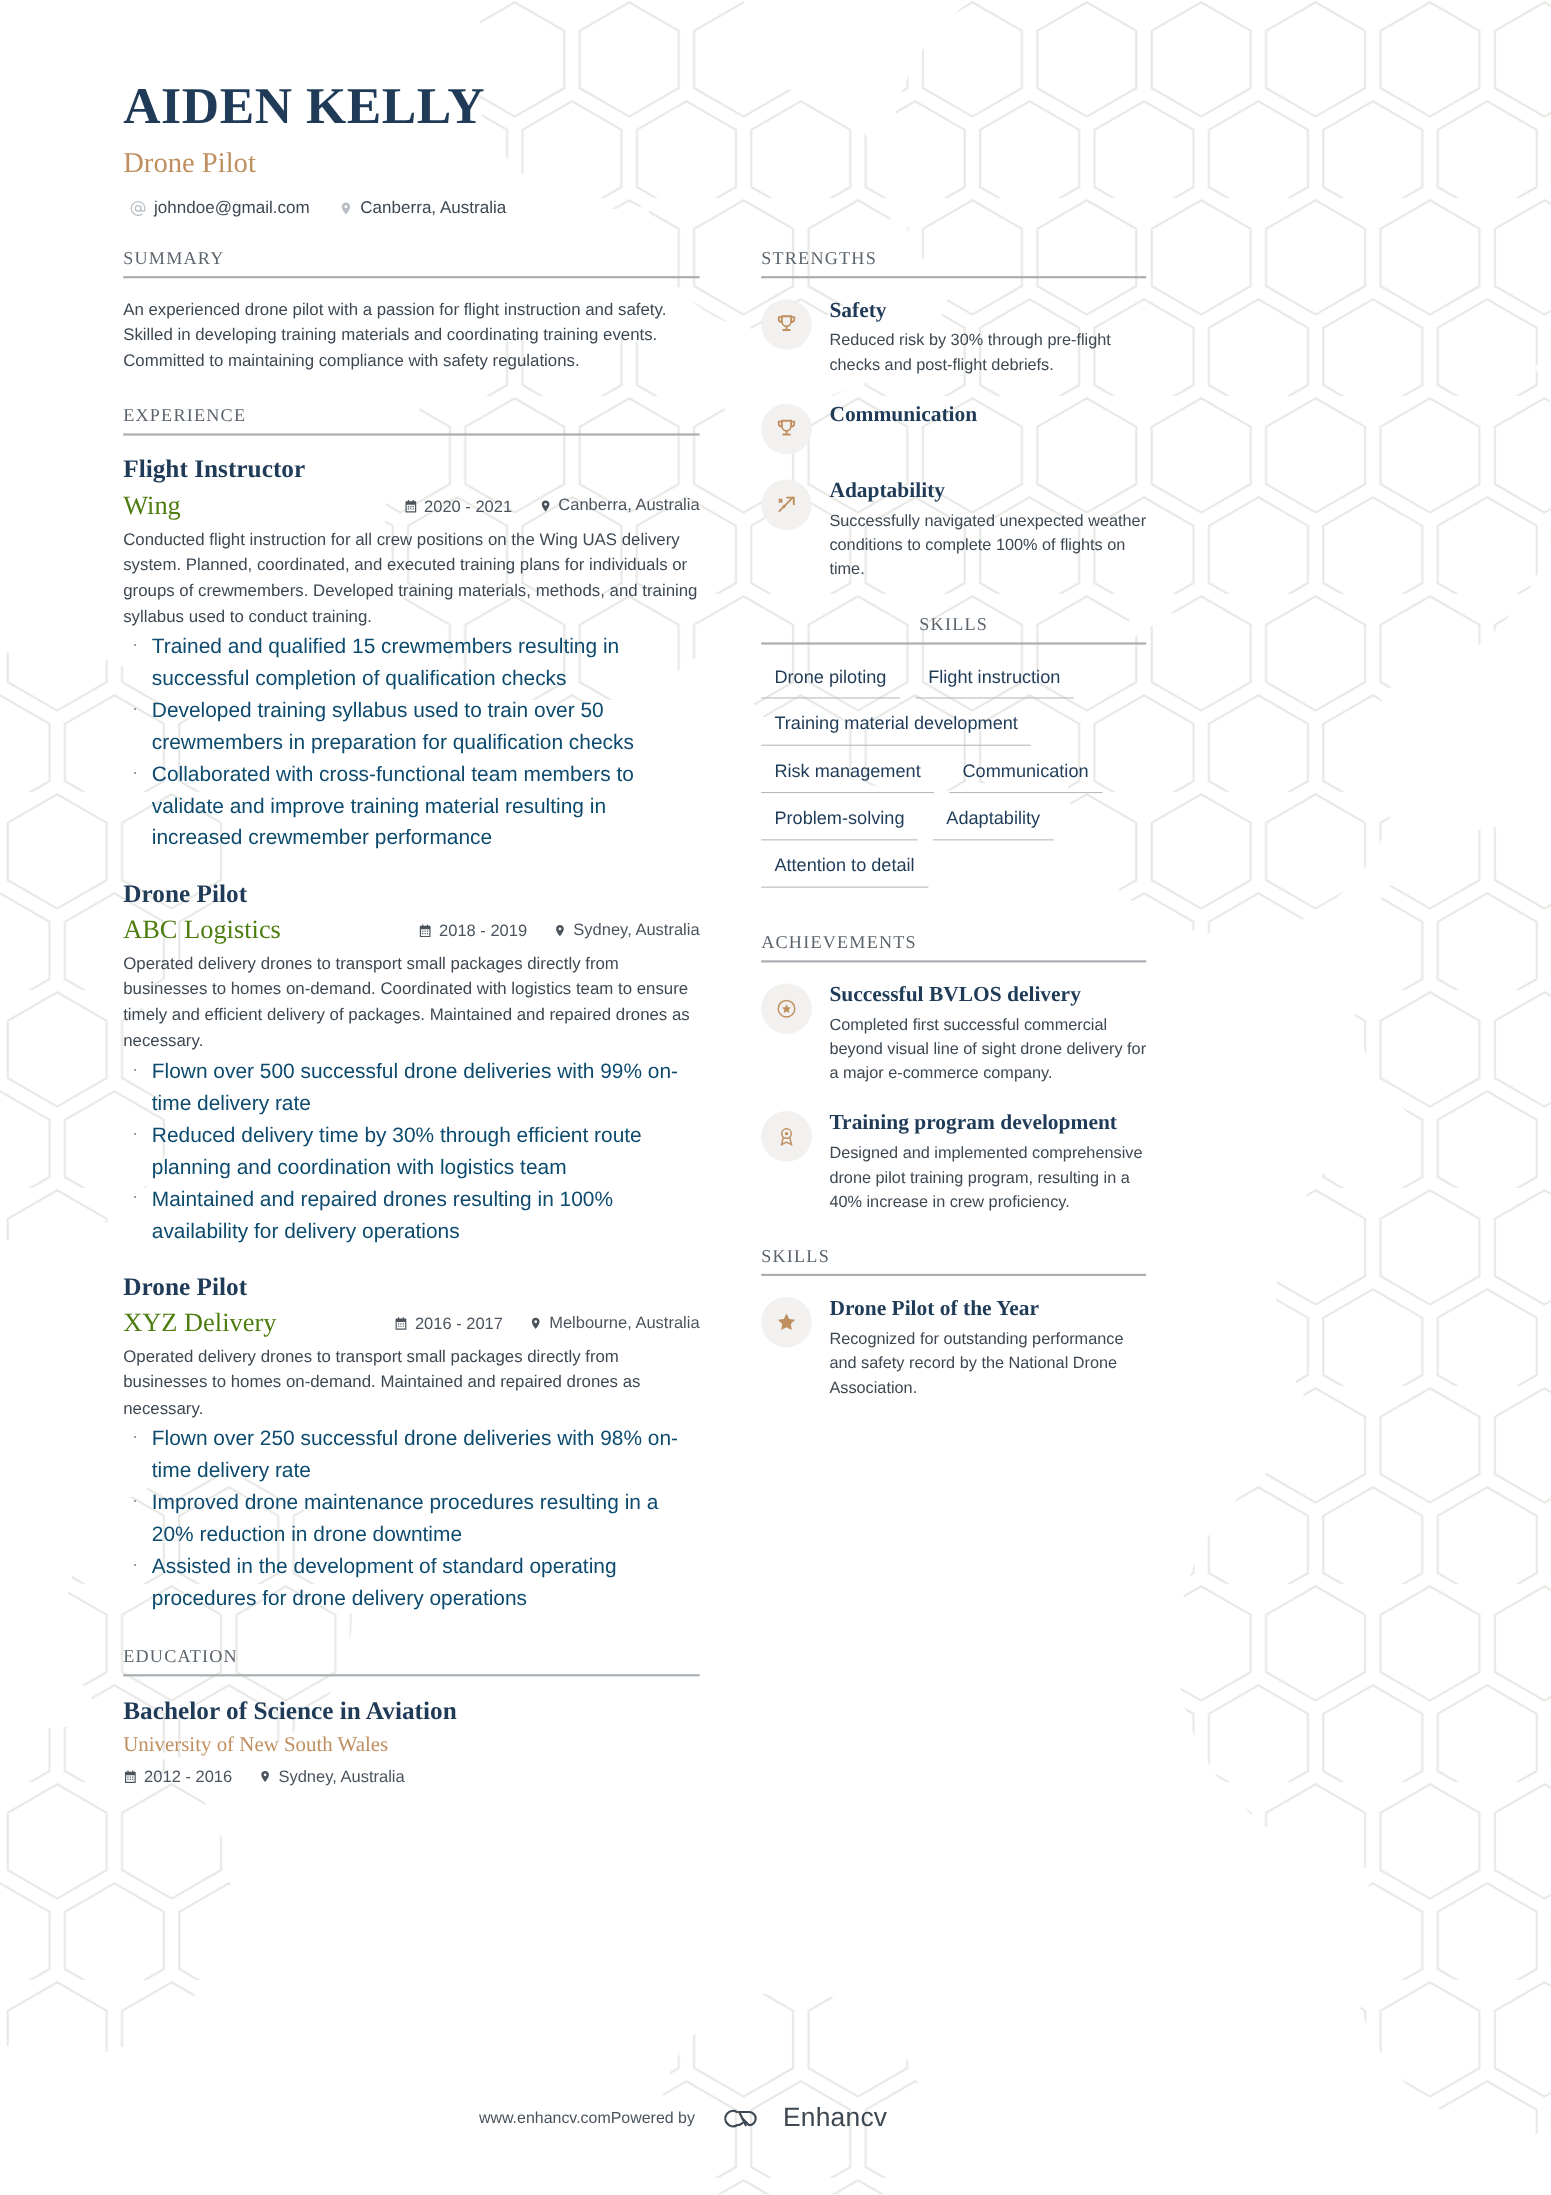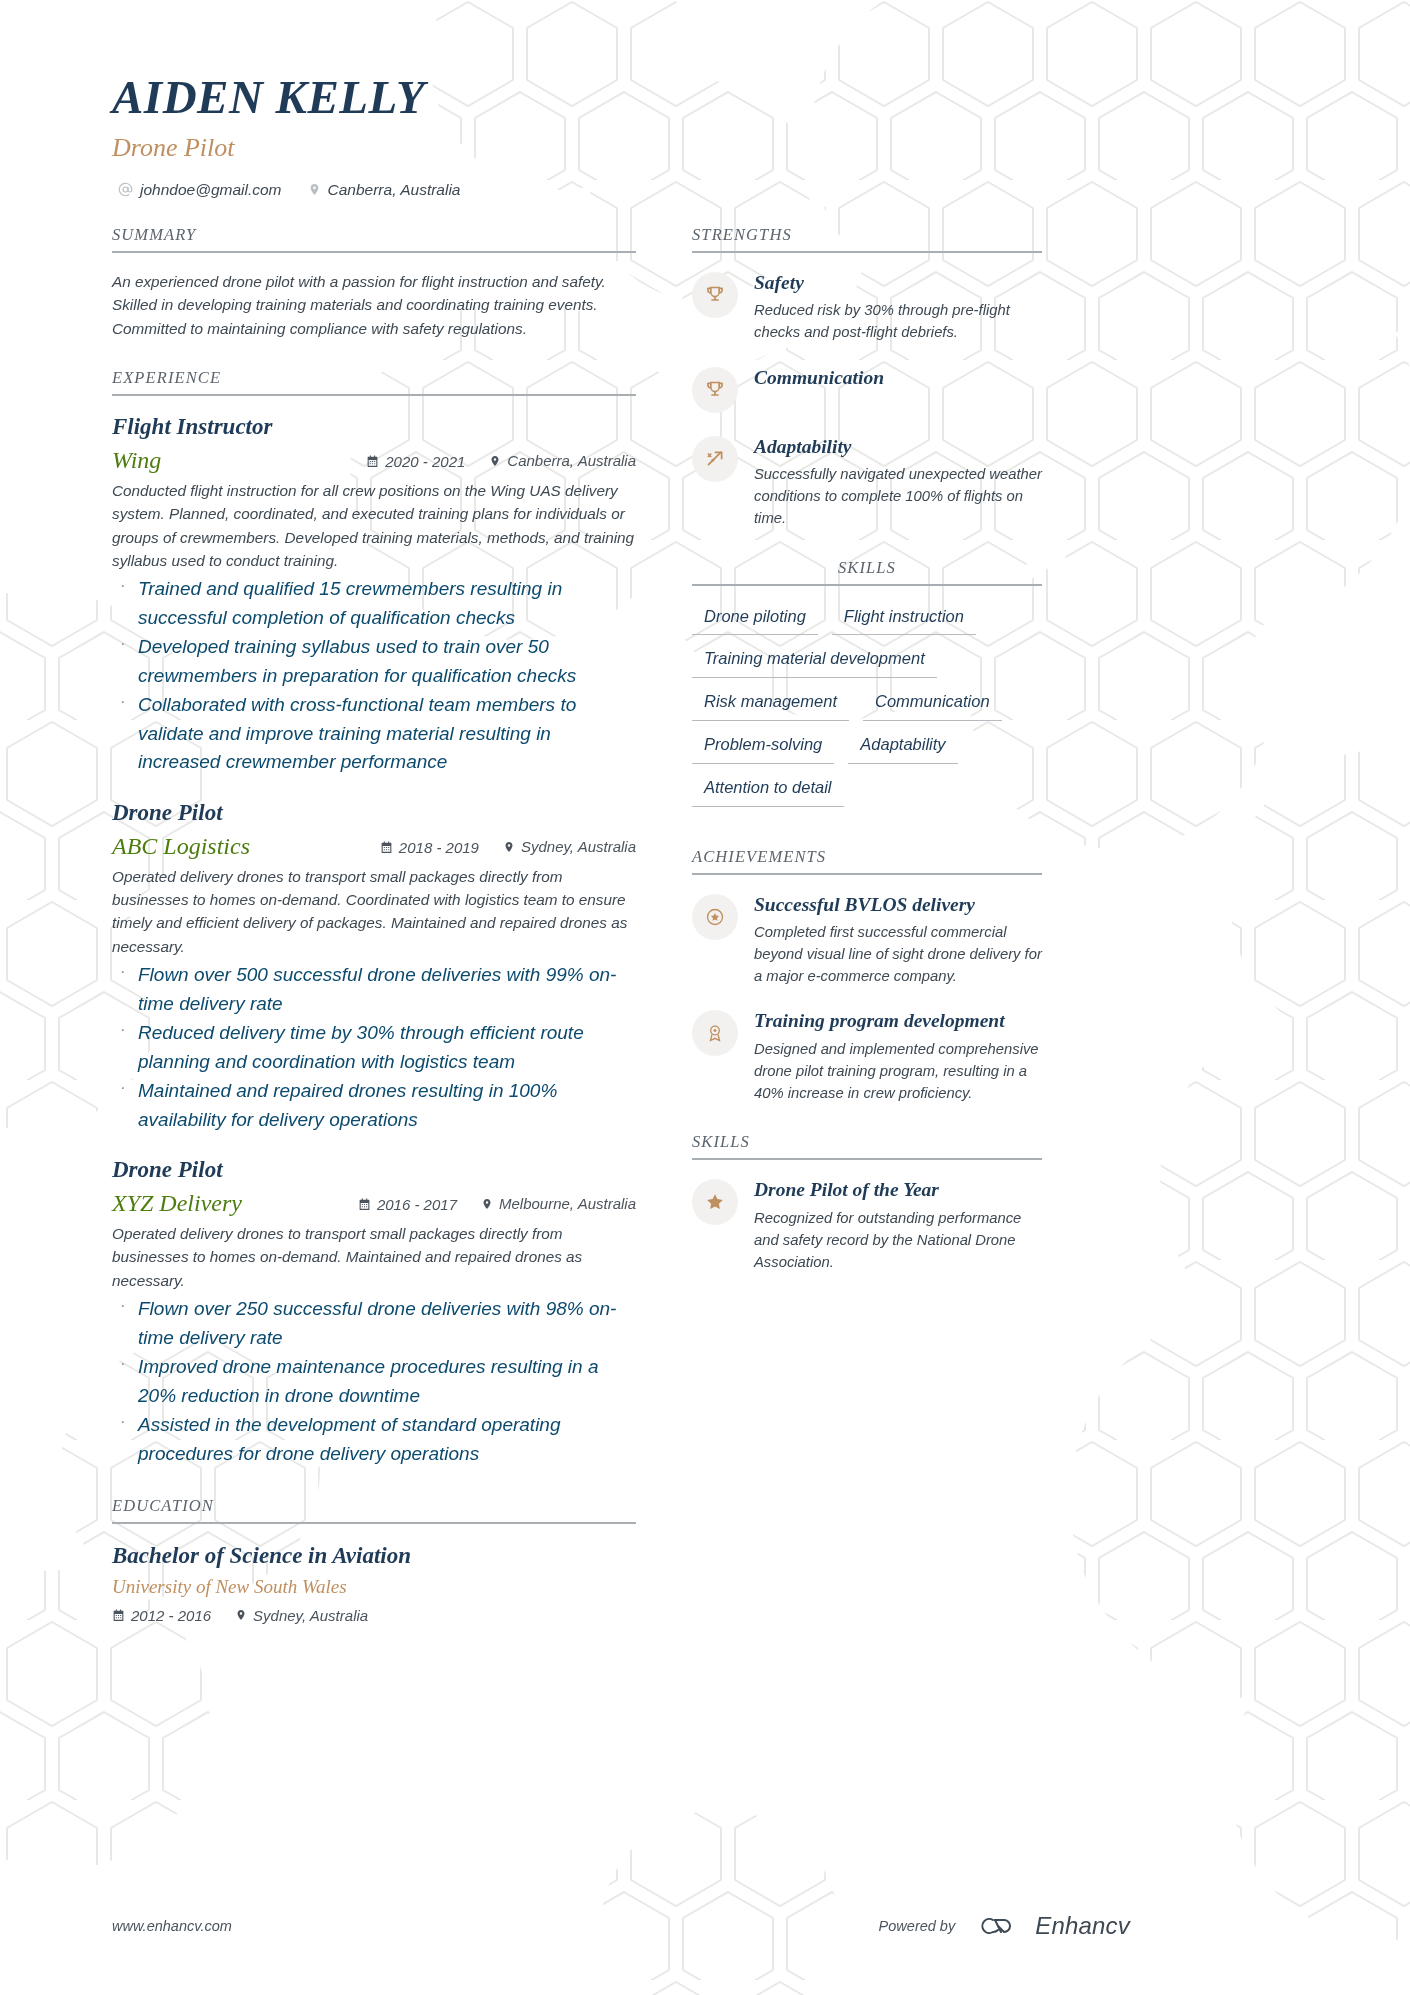"AIDEN KELLY" #page { font-style: italic -> none }
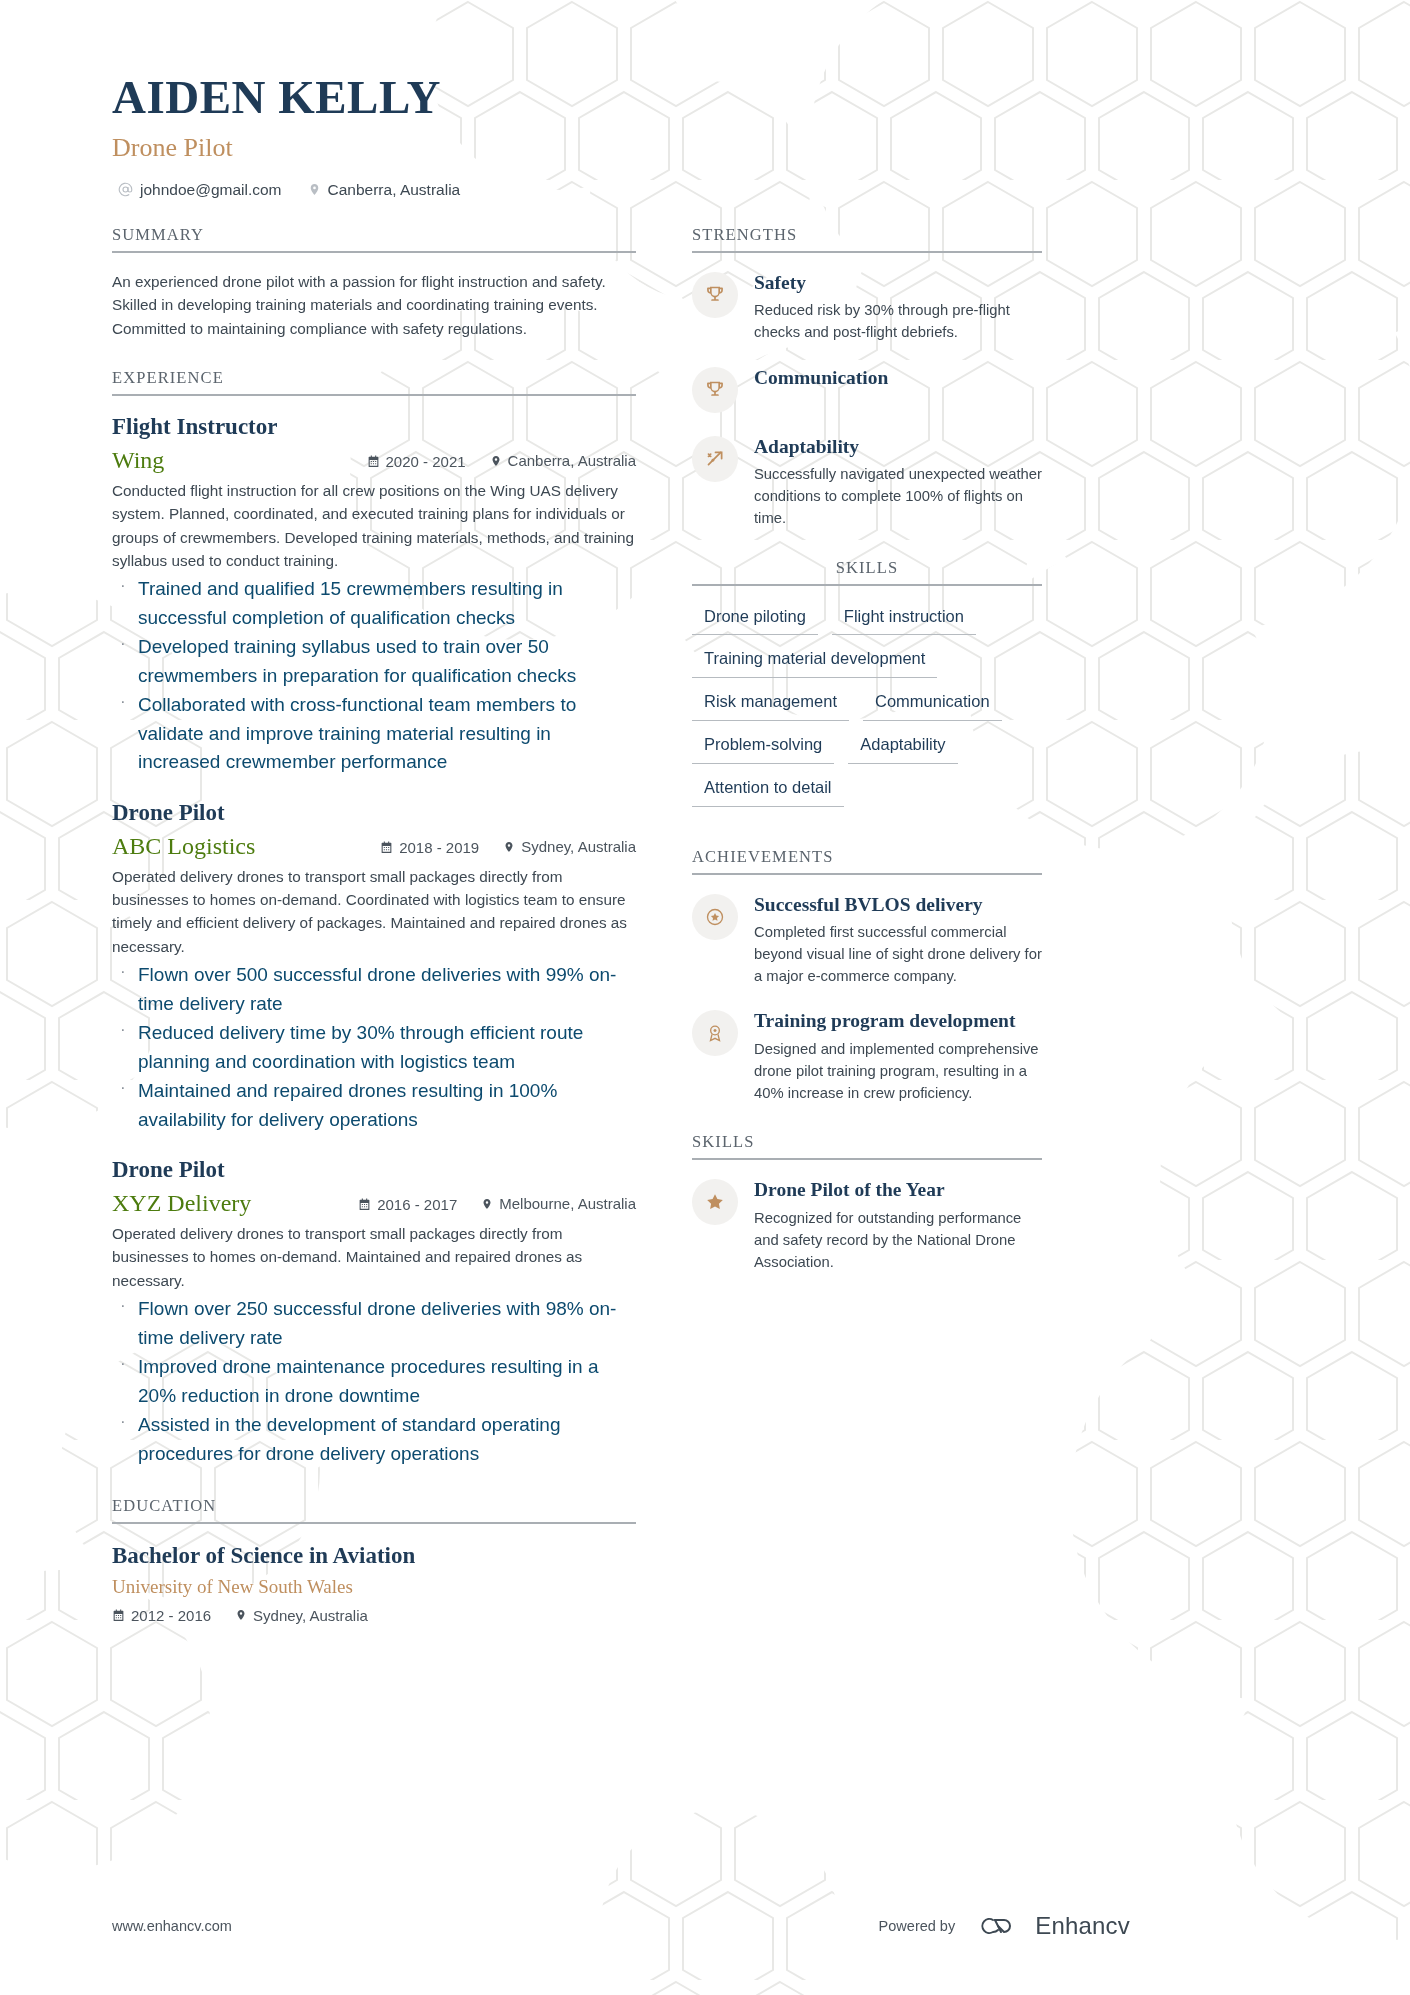"www.enhancv.com" .footer { justify-content: space-between -> center }
